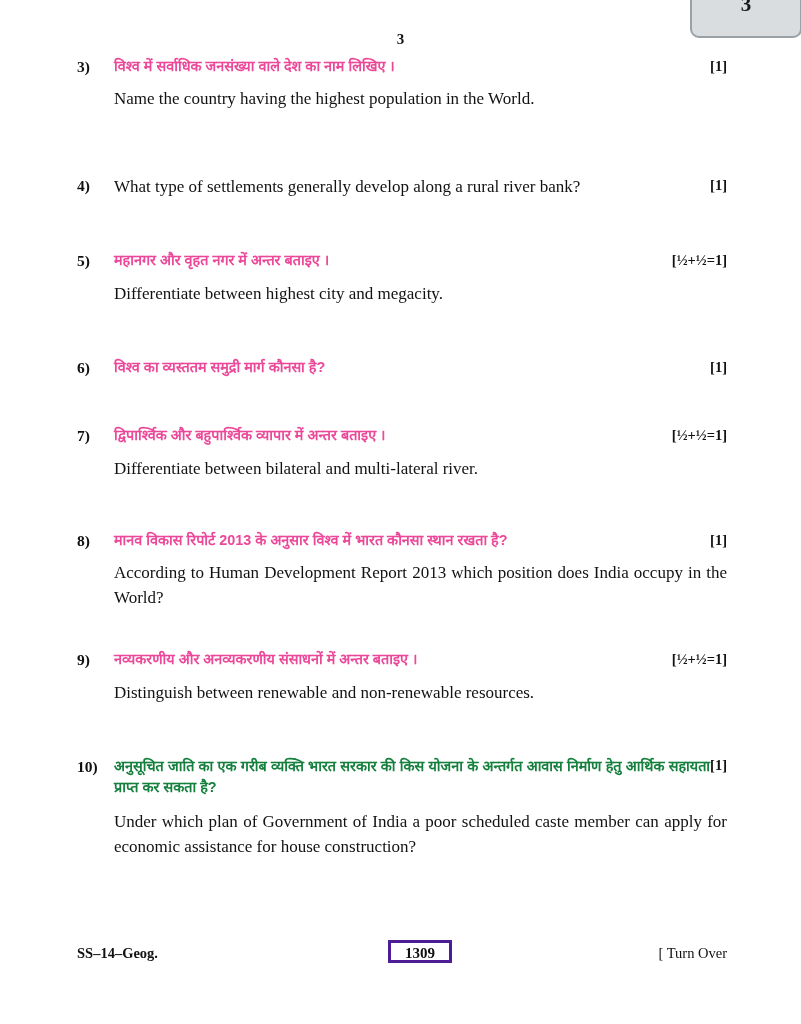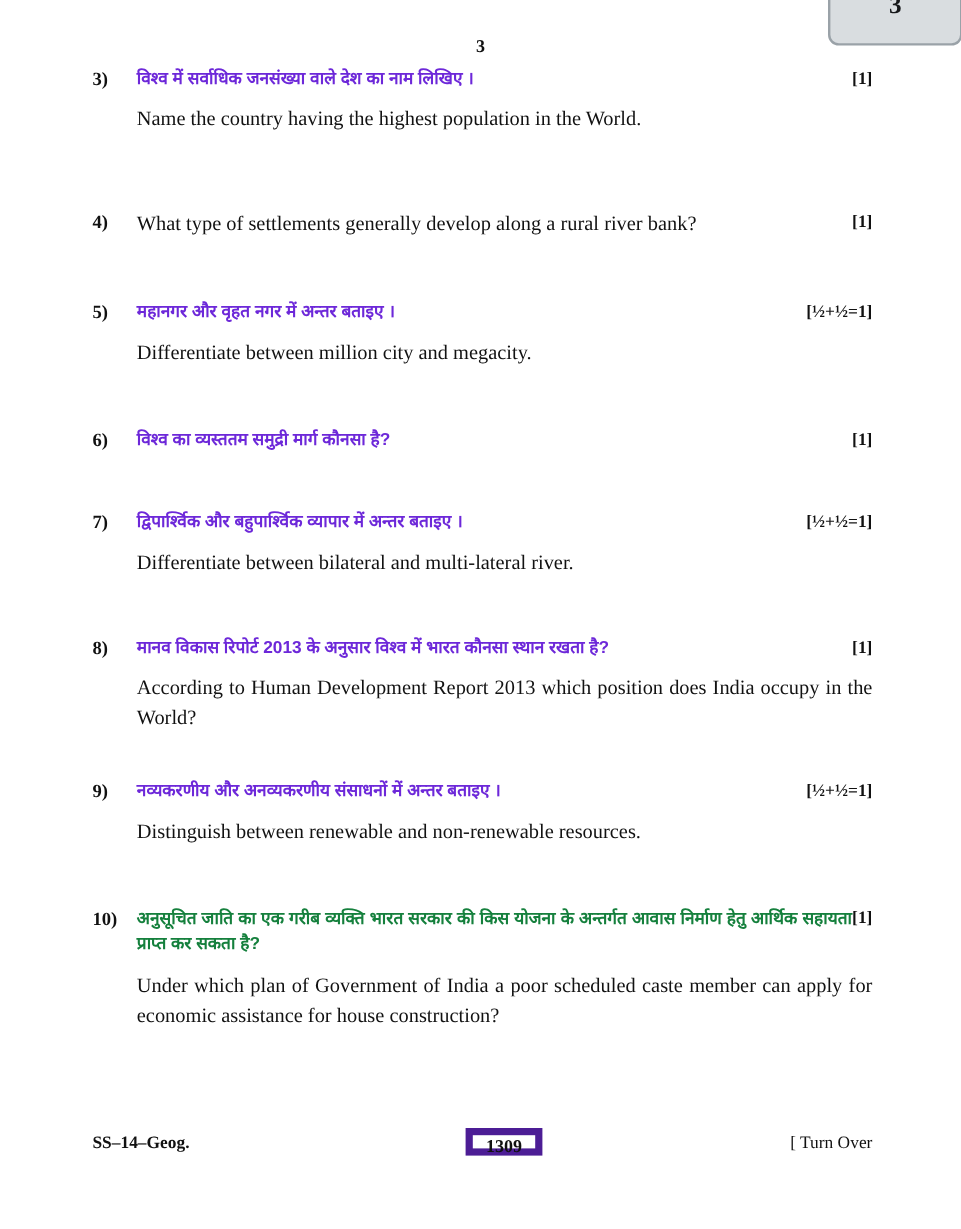"विश्व में सर्वाधिक जनसंख्या वाले" .q-hindi { color: #6d28d9 -> #ec4899 }
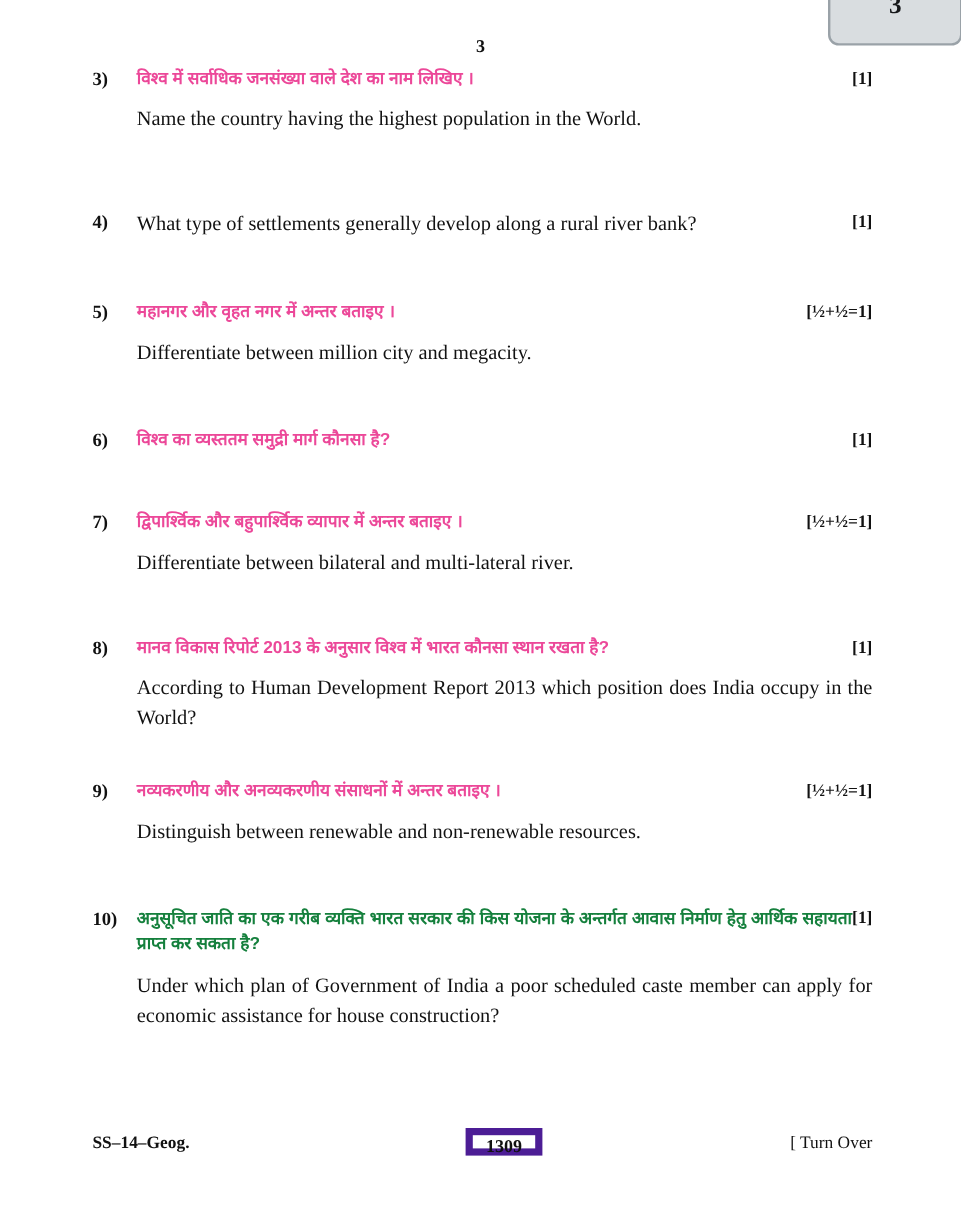"Differentiate between million city and" div.q-english { text: million -> highest }
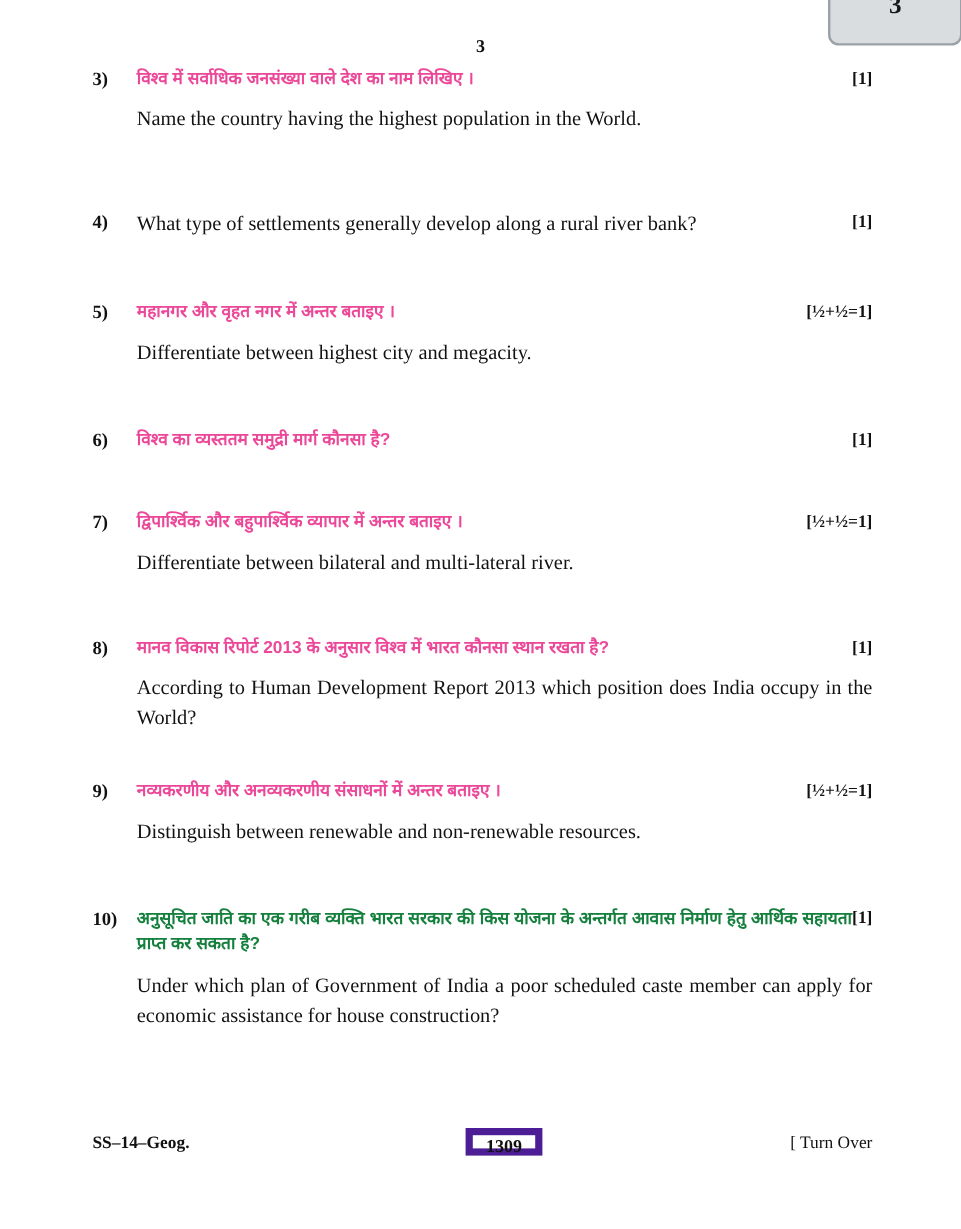"1309" #footer-serial-box { border: 6px solid #4c1d95 -> 3px solid #4c1d95 }
